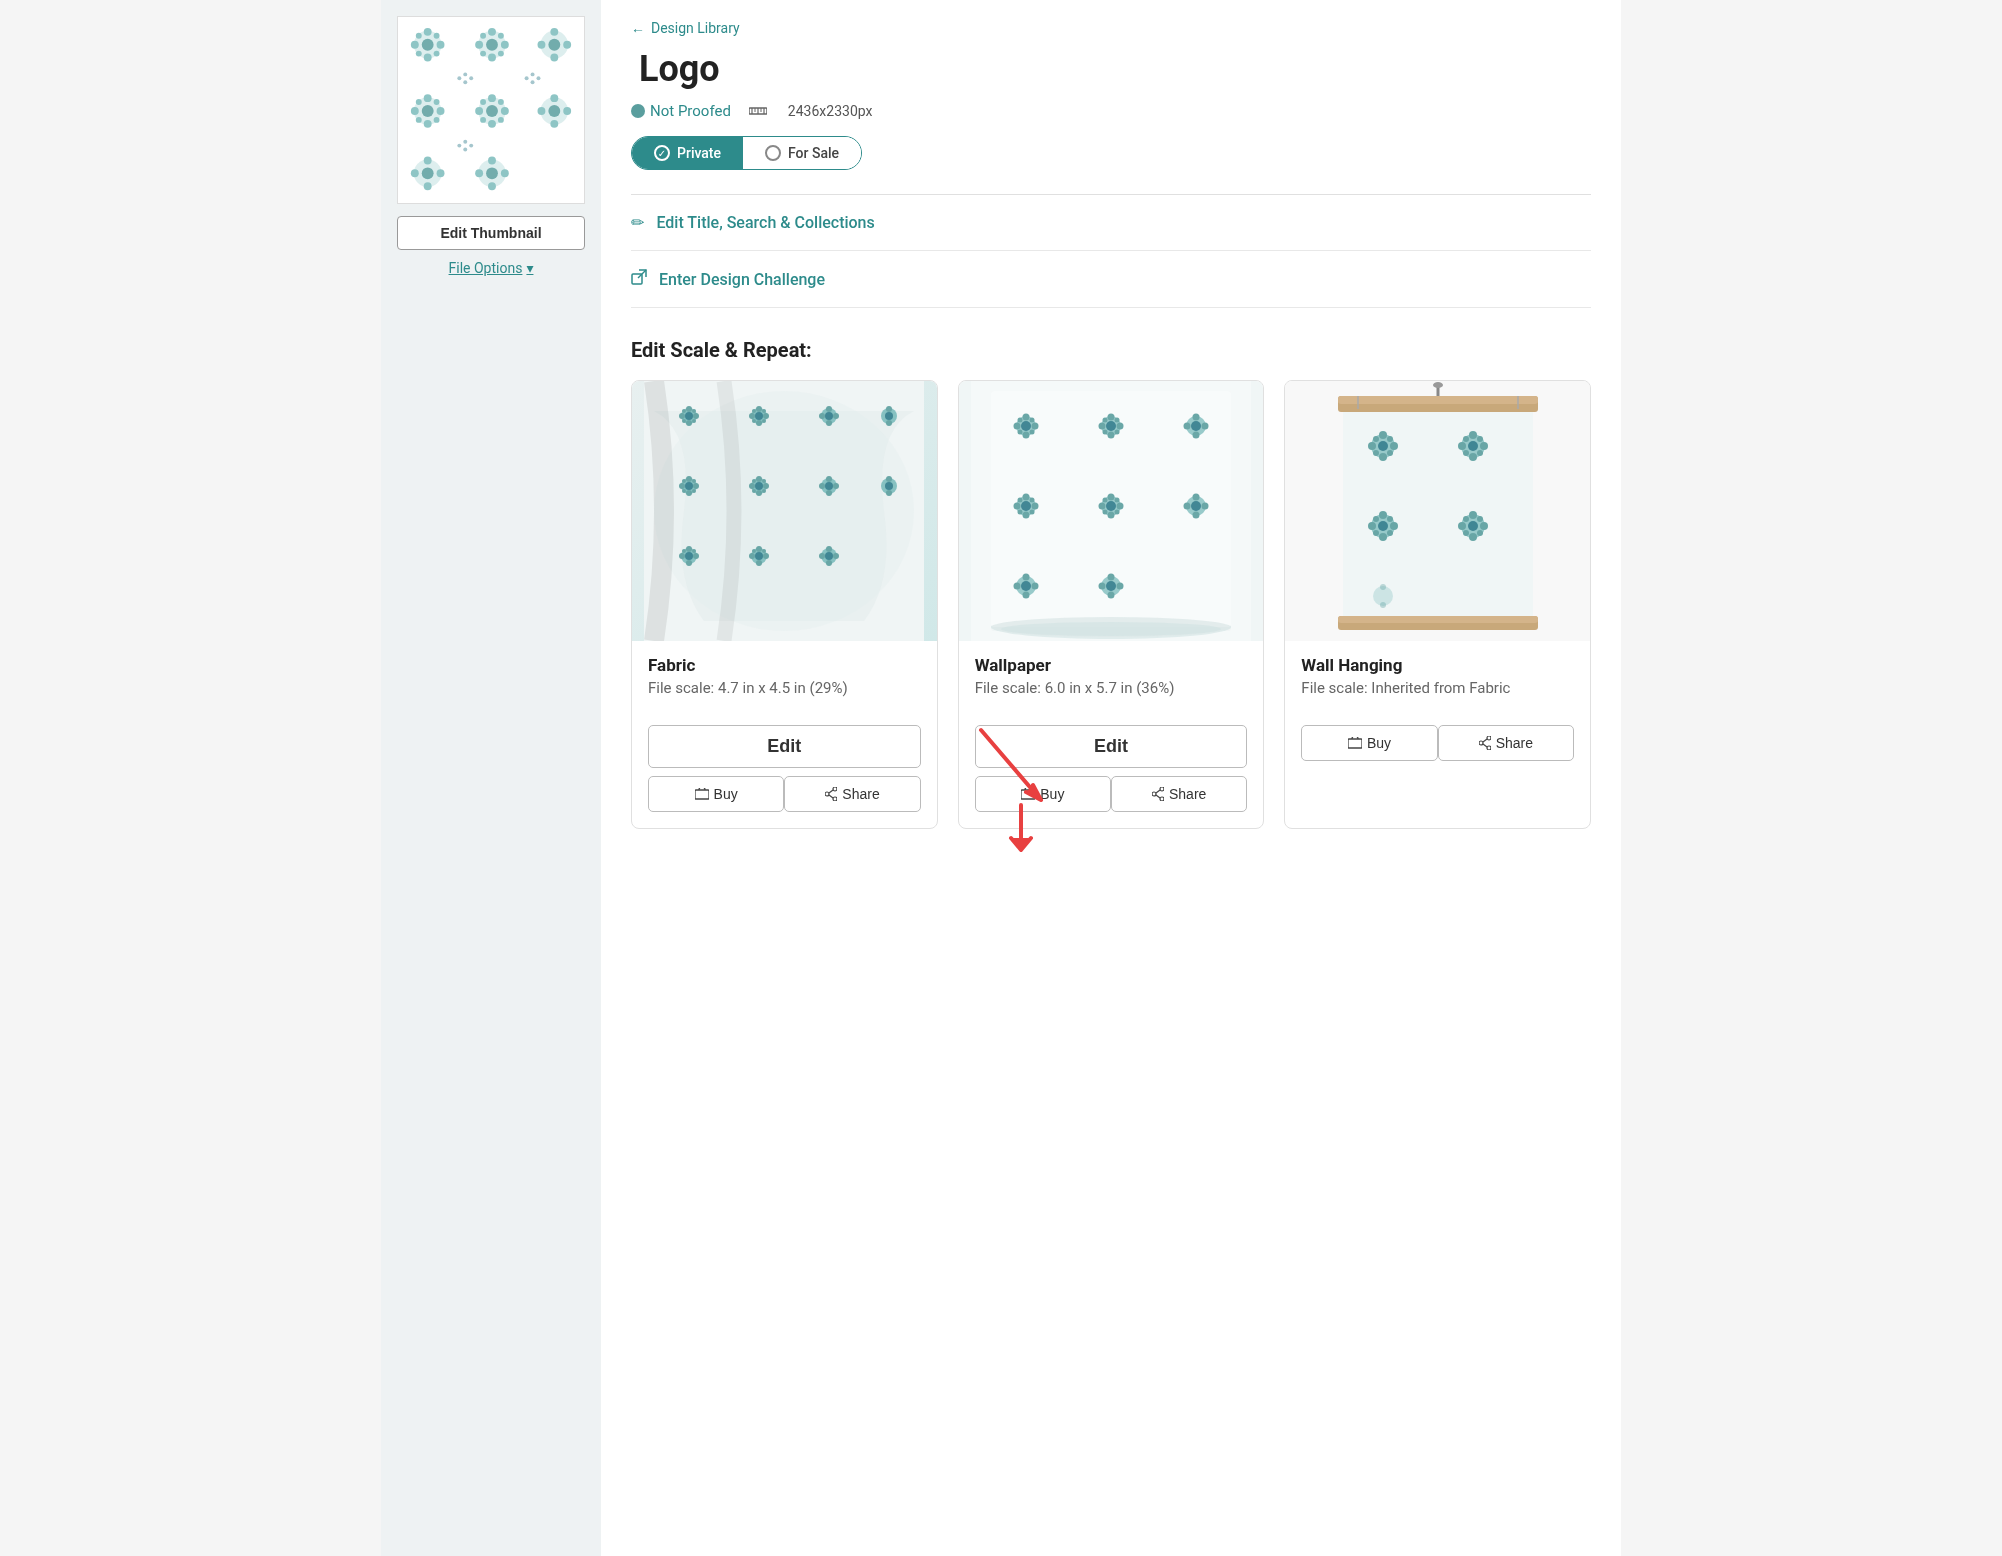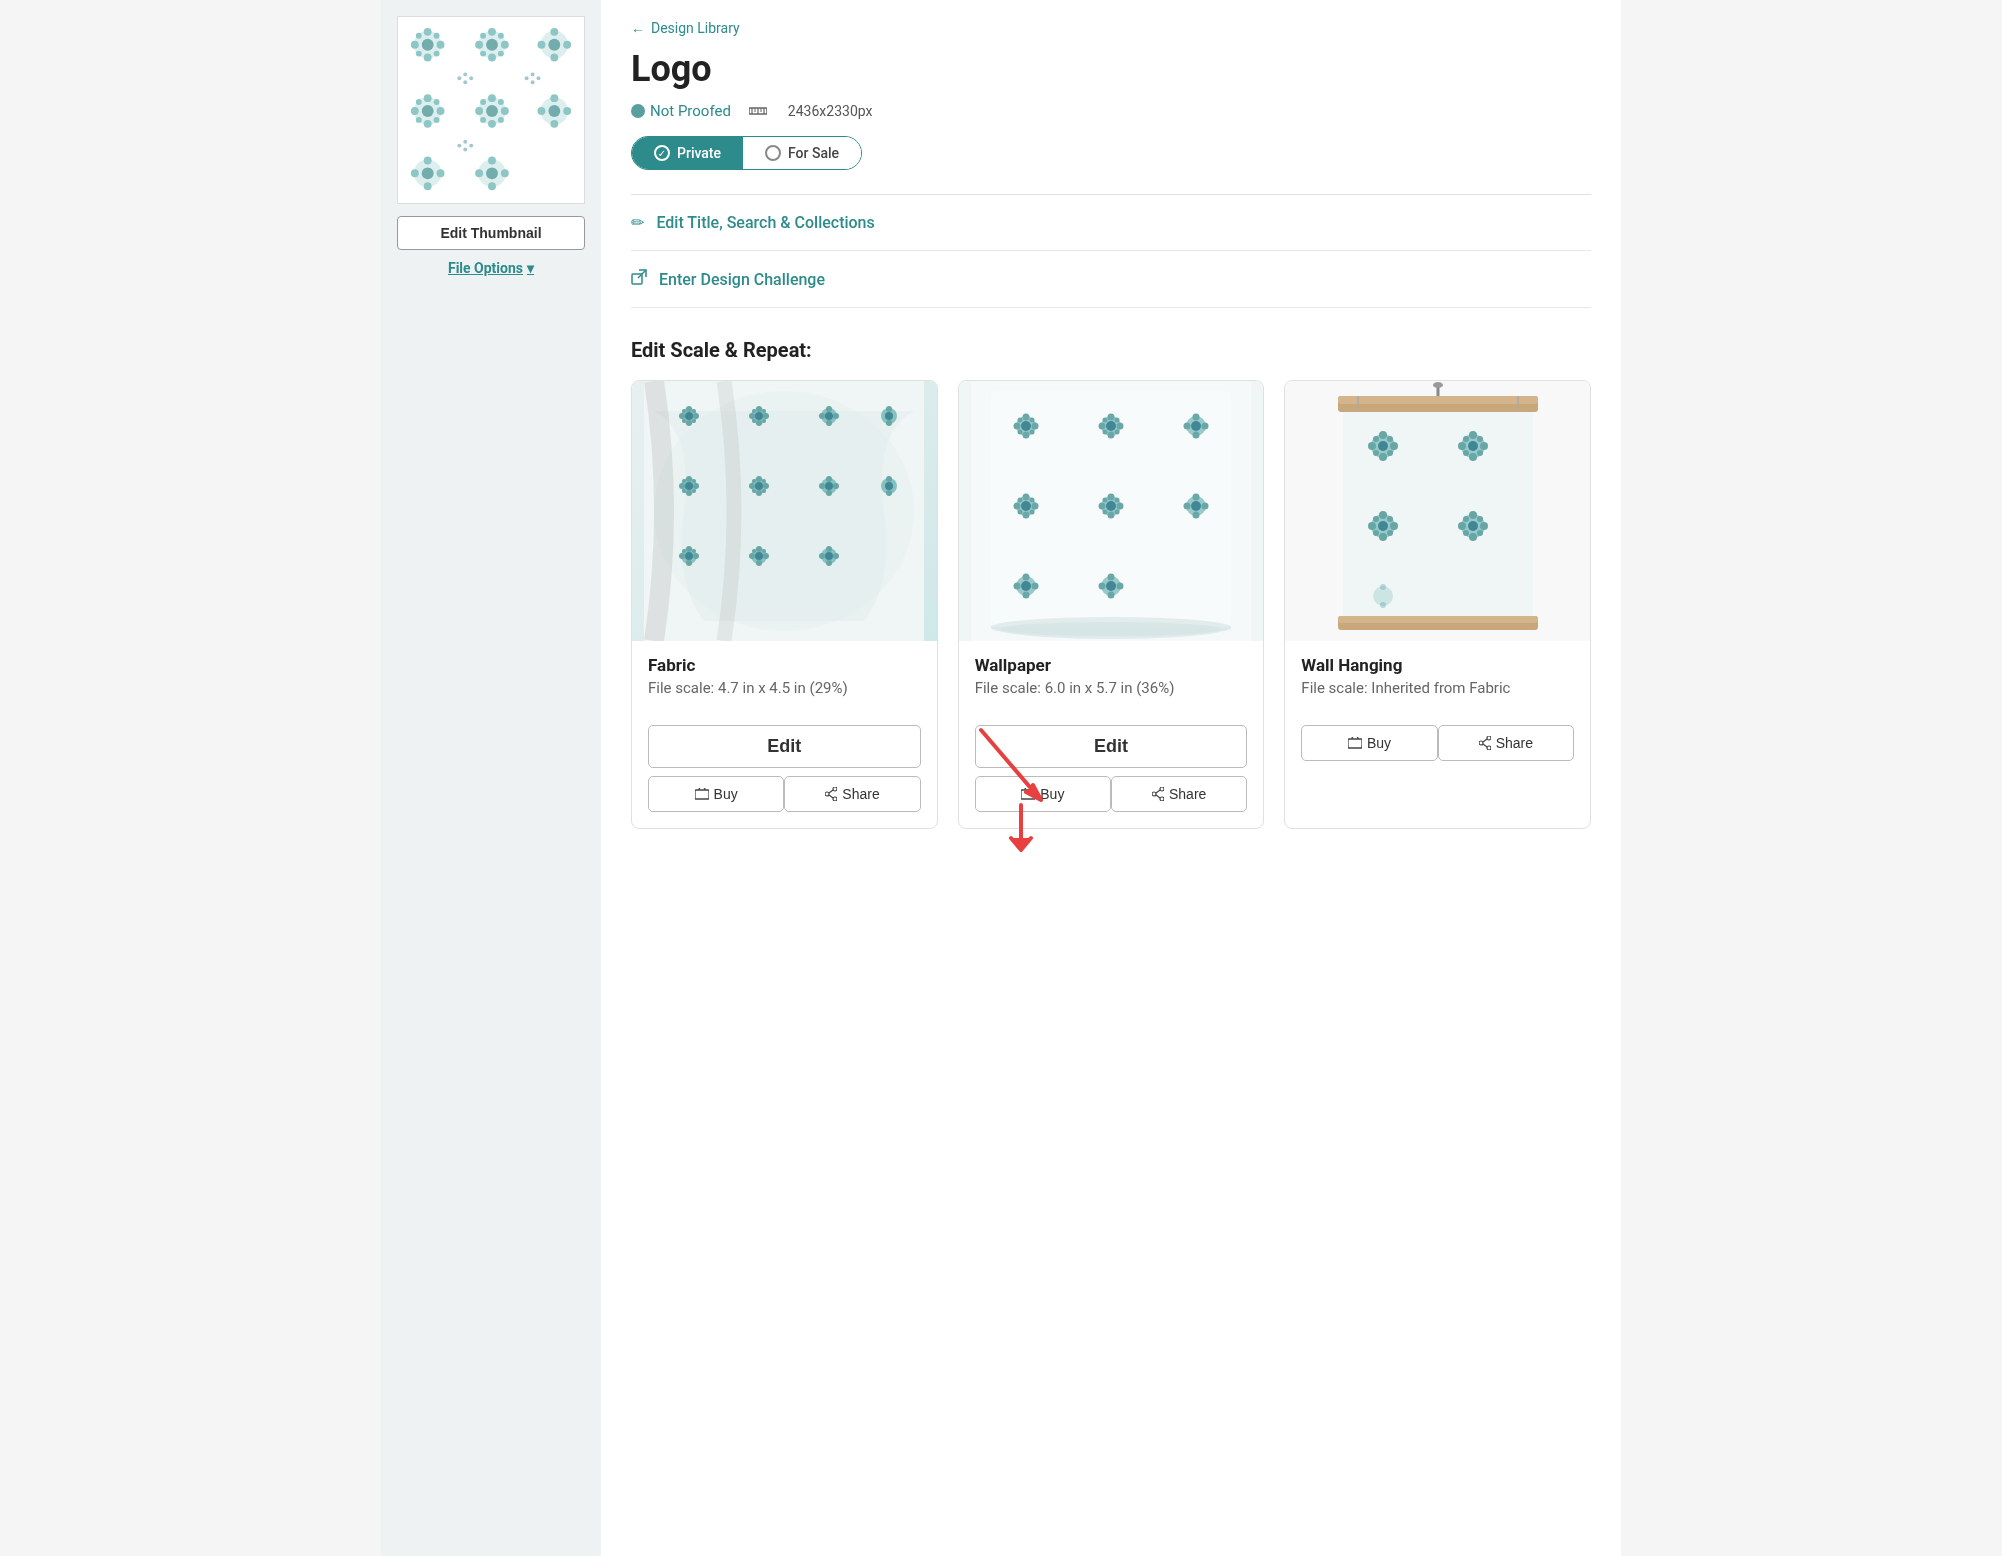"Logo" .design-title { margin-left: none -> 8px }
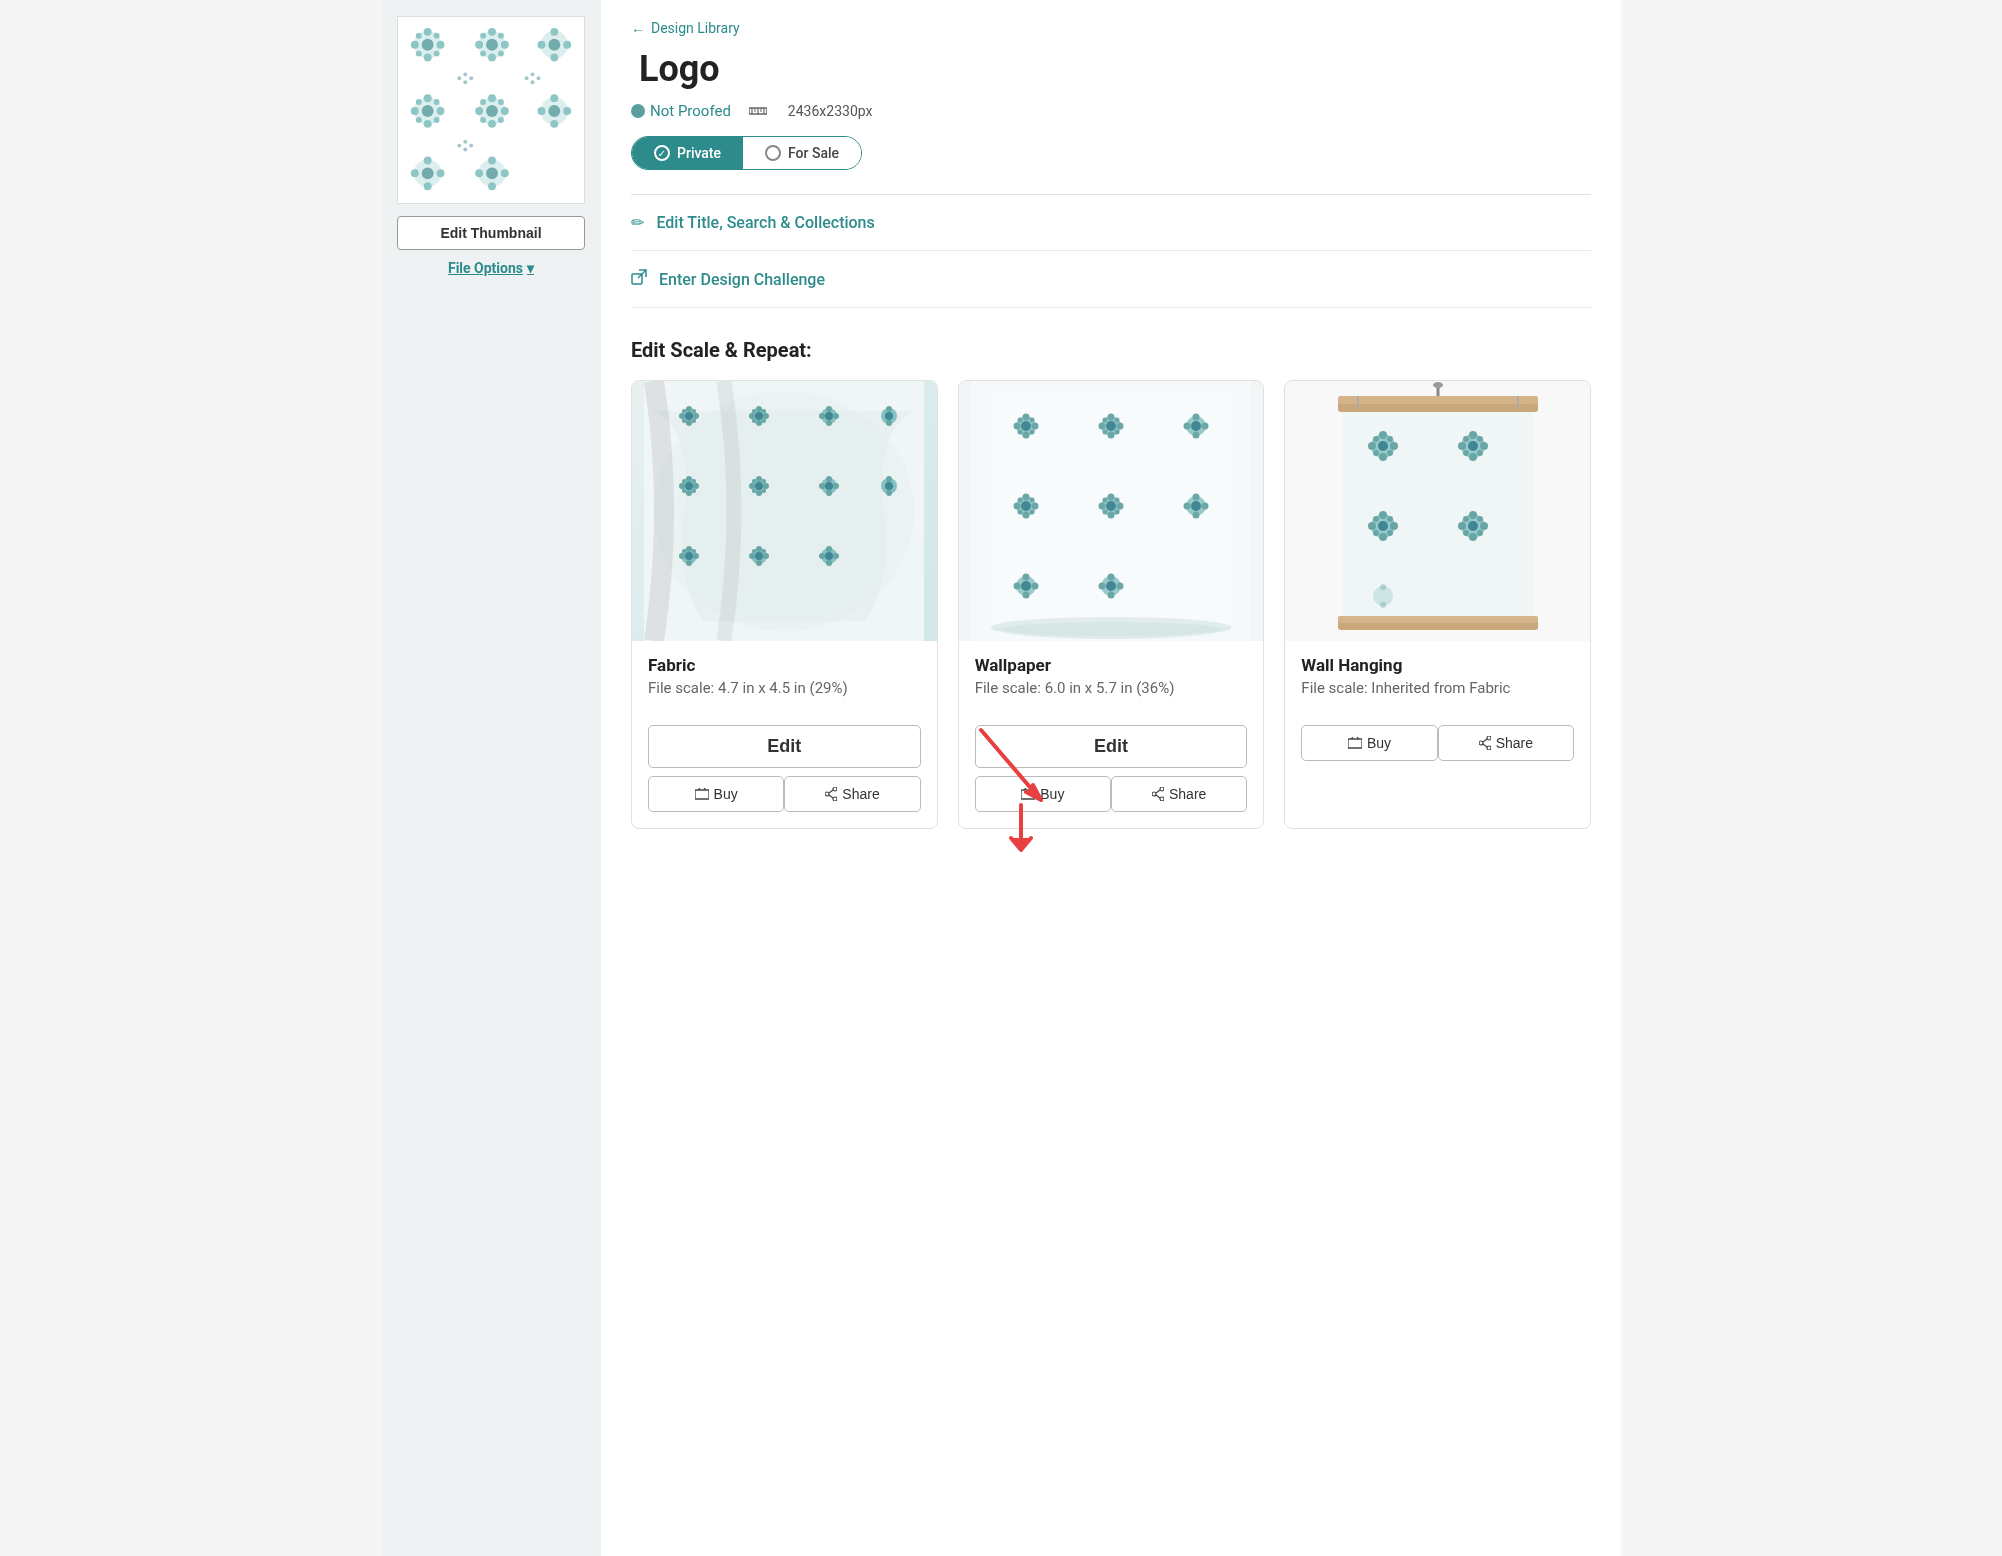"File Options" .file-options-link { font-weight: bold -> none }
